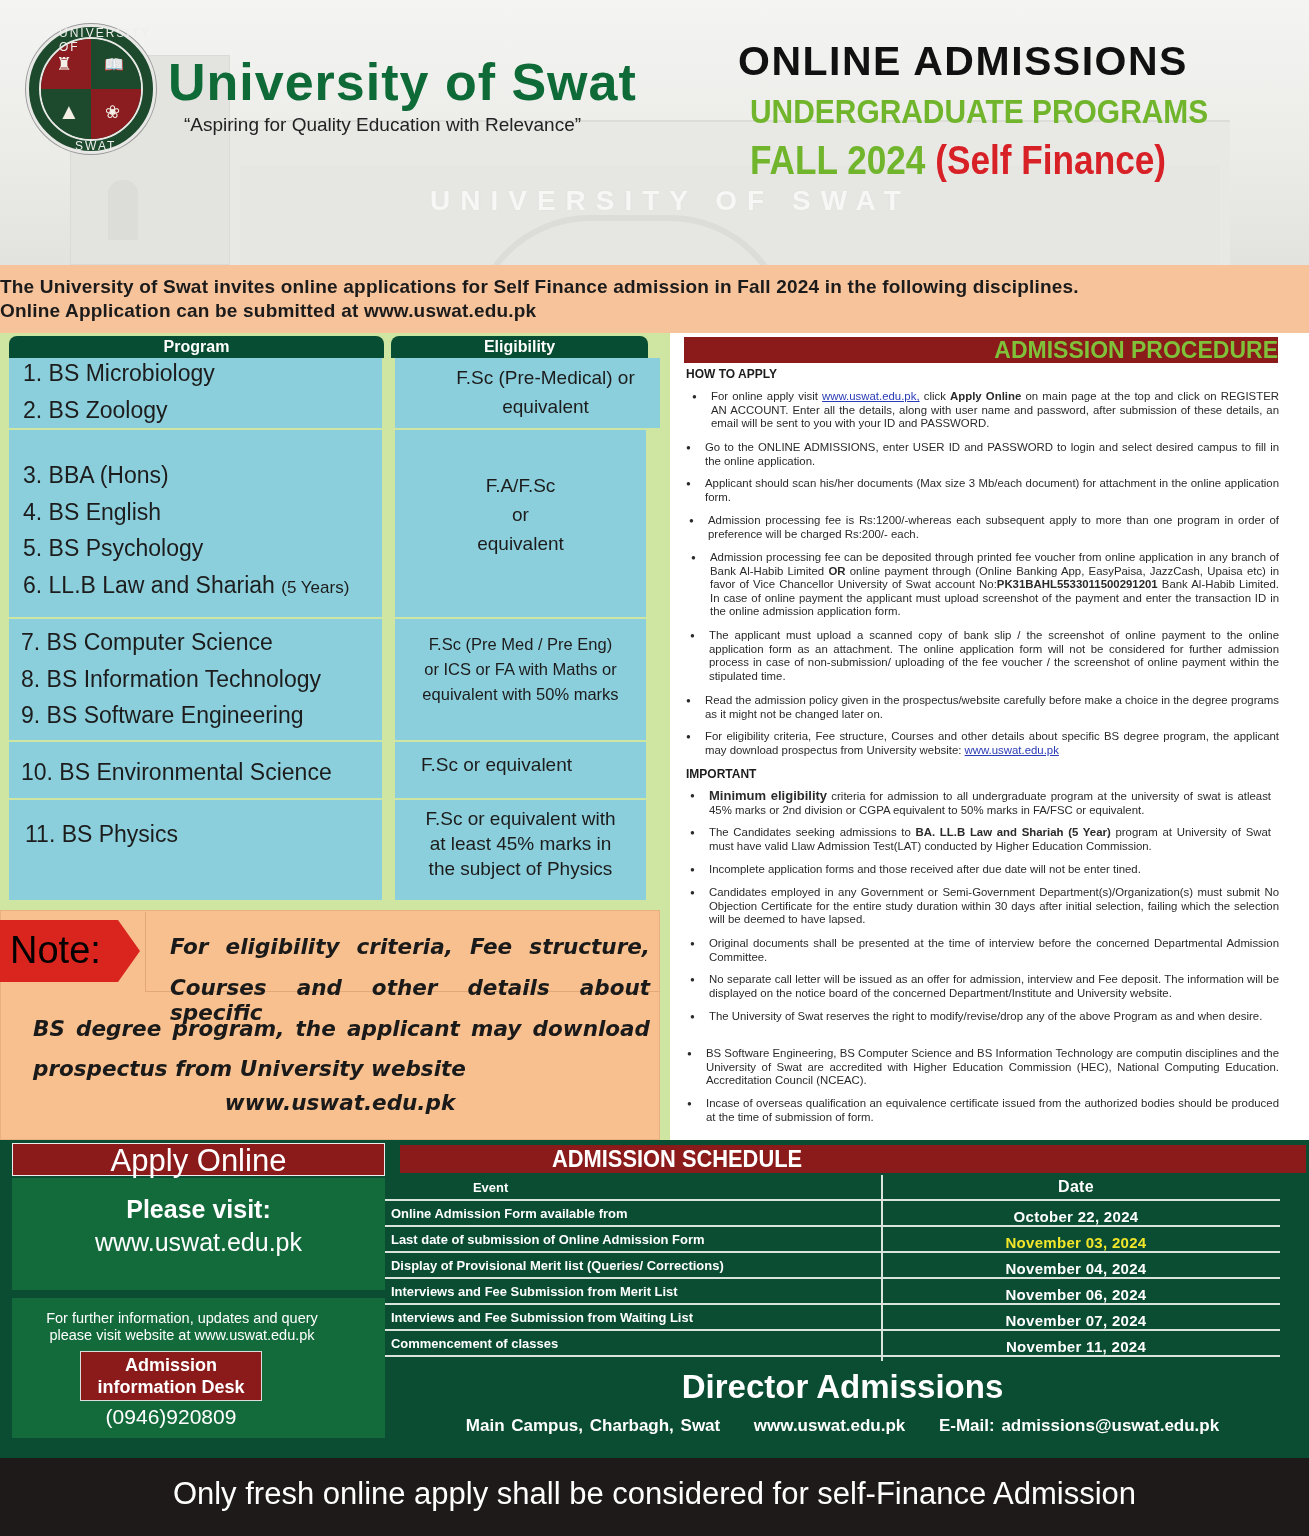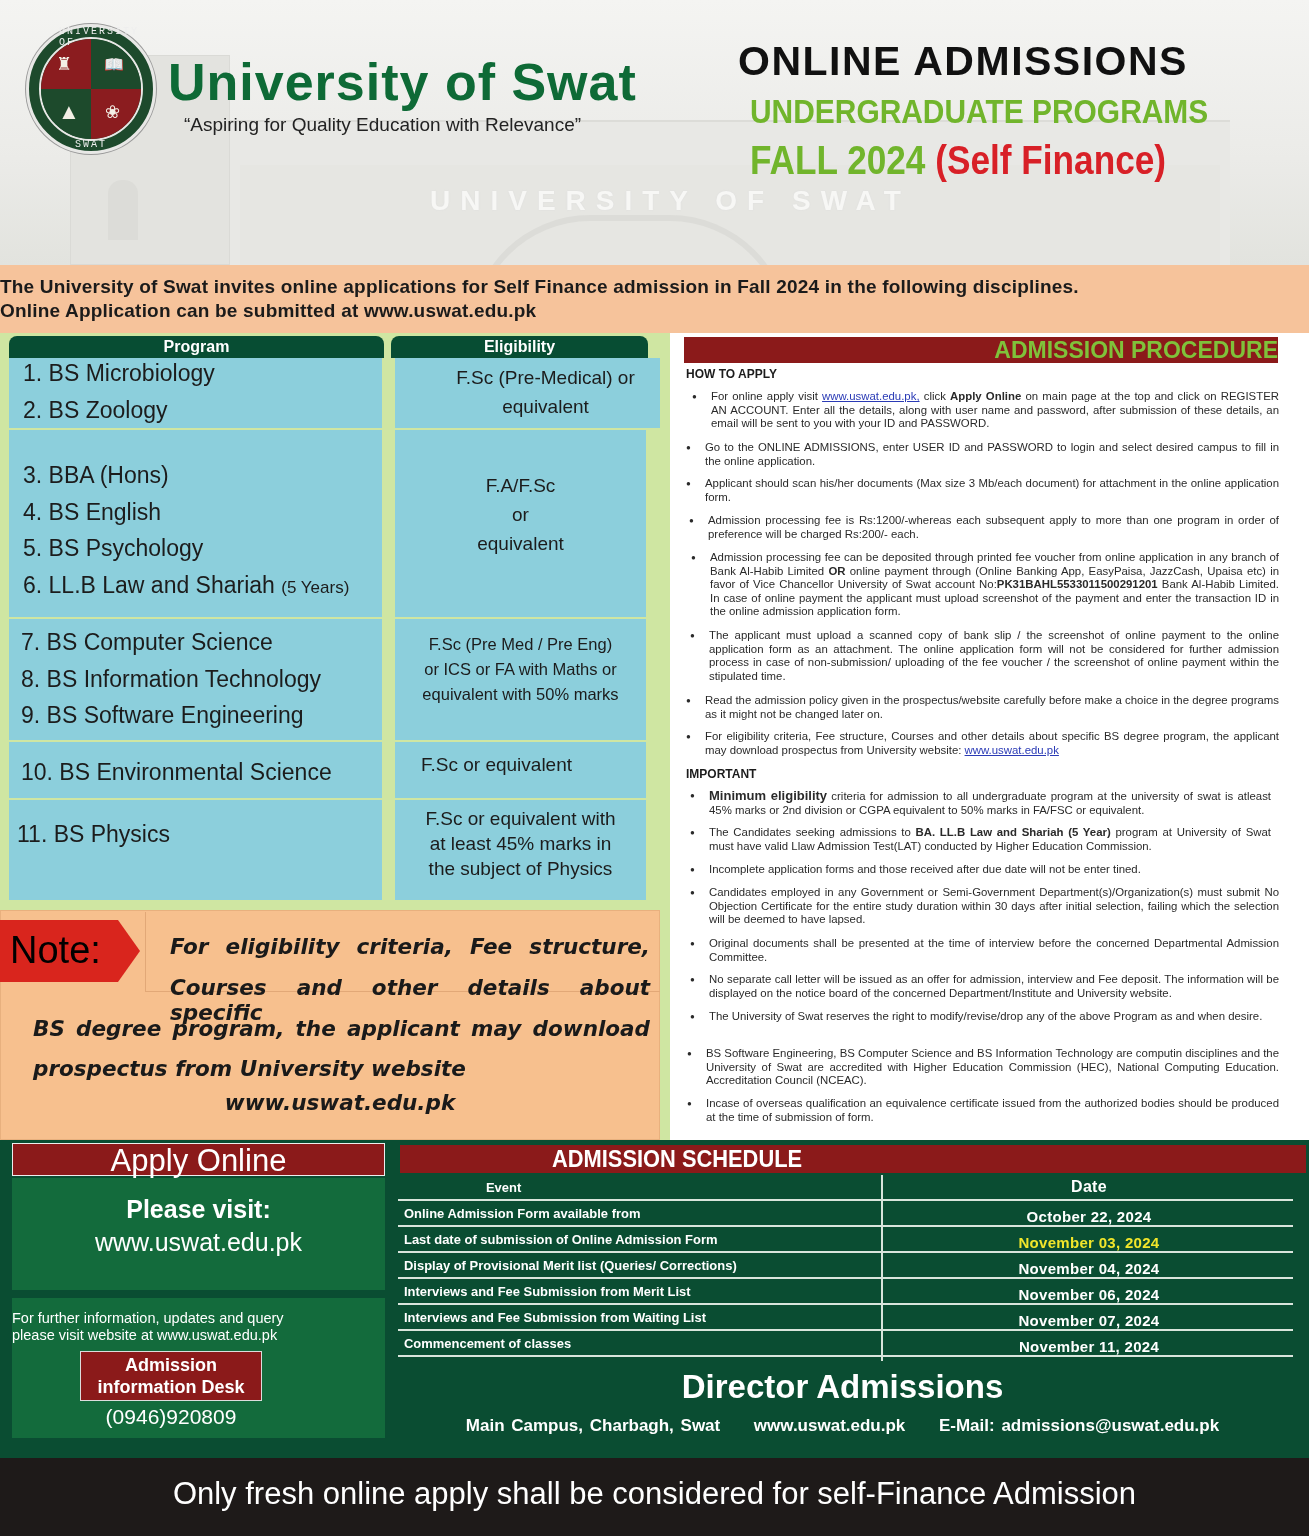"UNIVERSITY OF" #logo .lt { font-family: Liberation Mono, monospace -> Liberation Sans, sans-serif; font-size: 10px -> 12px }
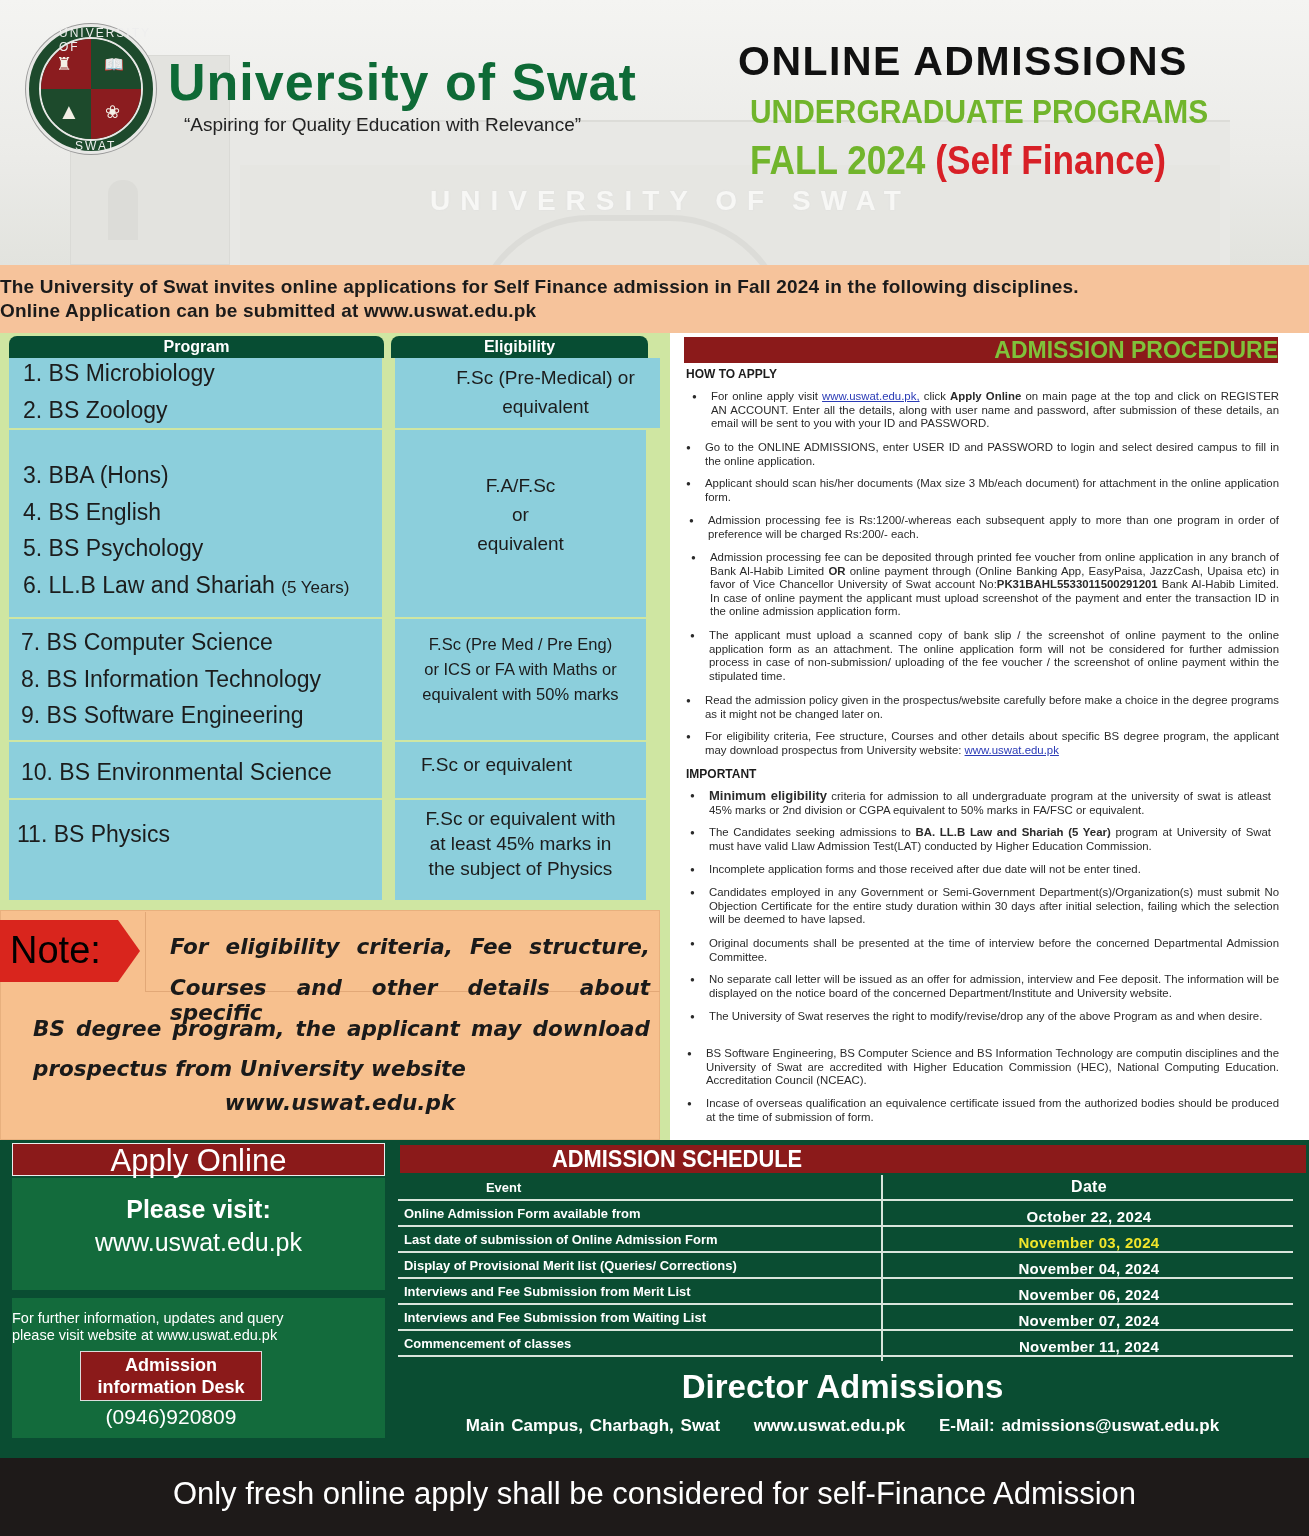"11. BS Physics" div.pitem { padding-left: 8px -> 16px }
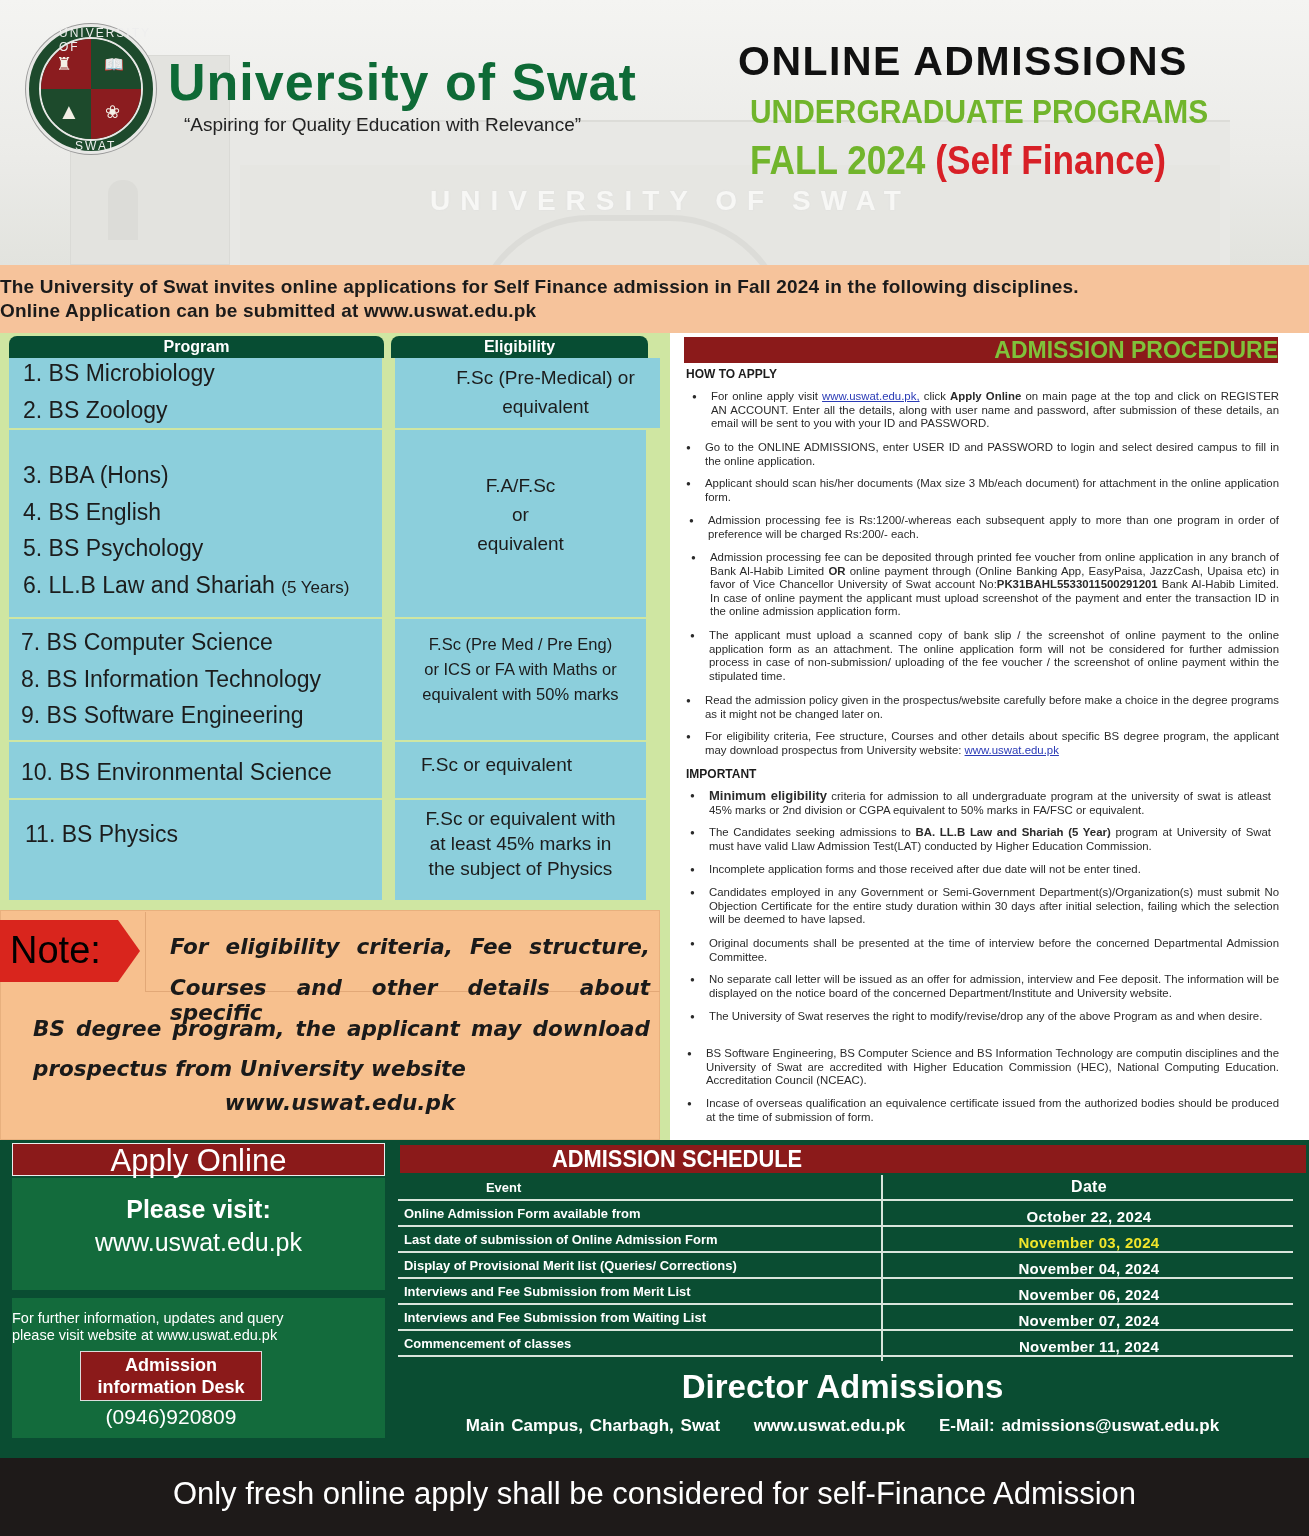"Event" #sched-table { left: 398px -> 385px }
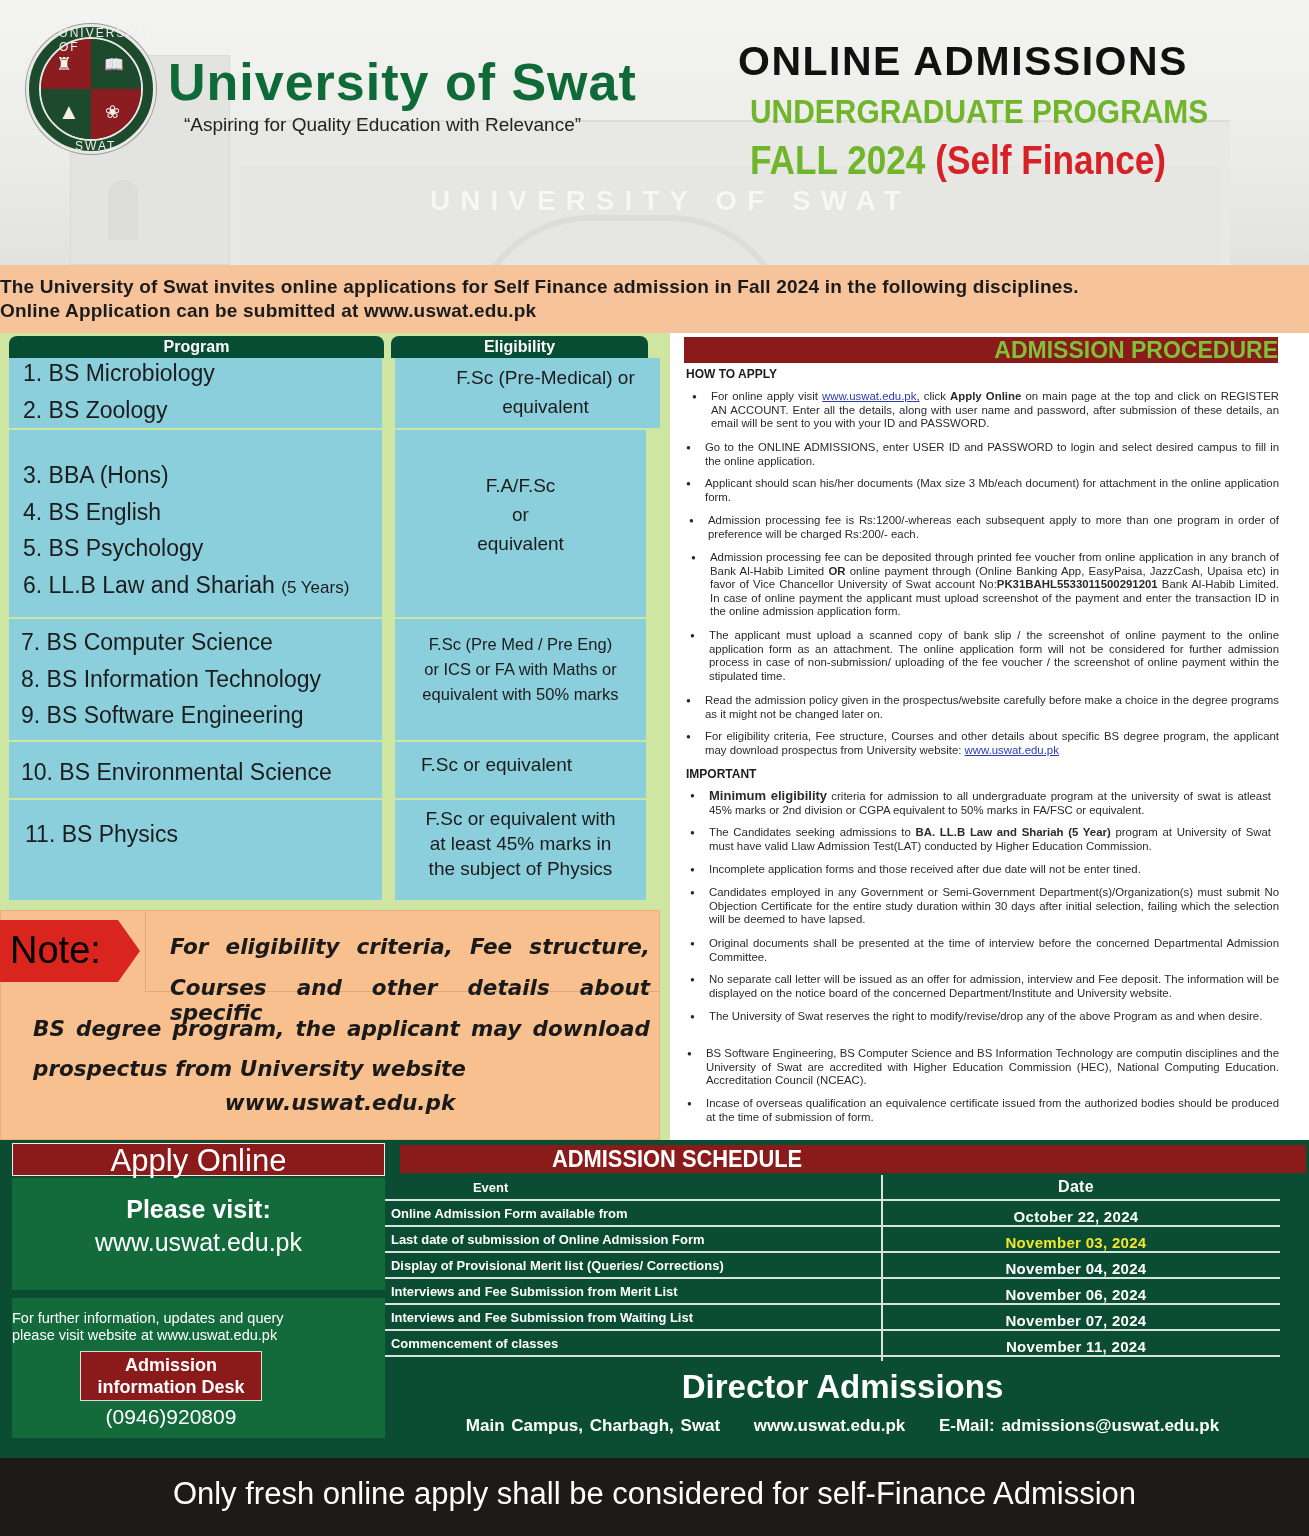"For further information, updates and" #info-text { text-align: left -> center }
